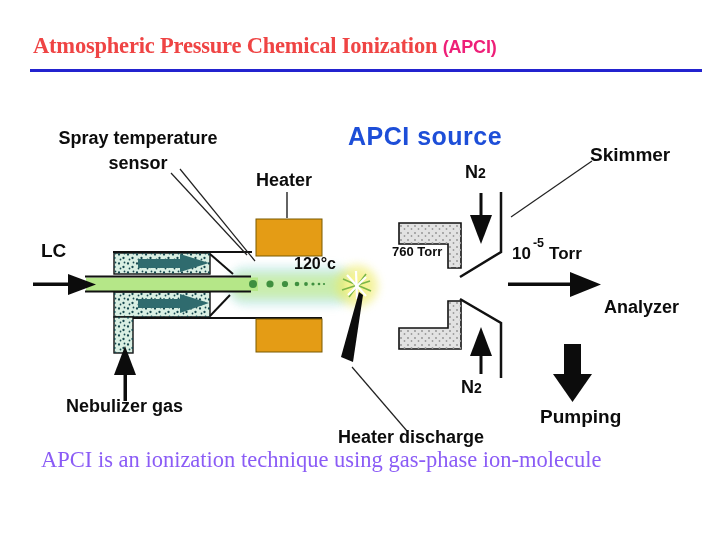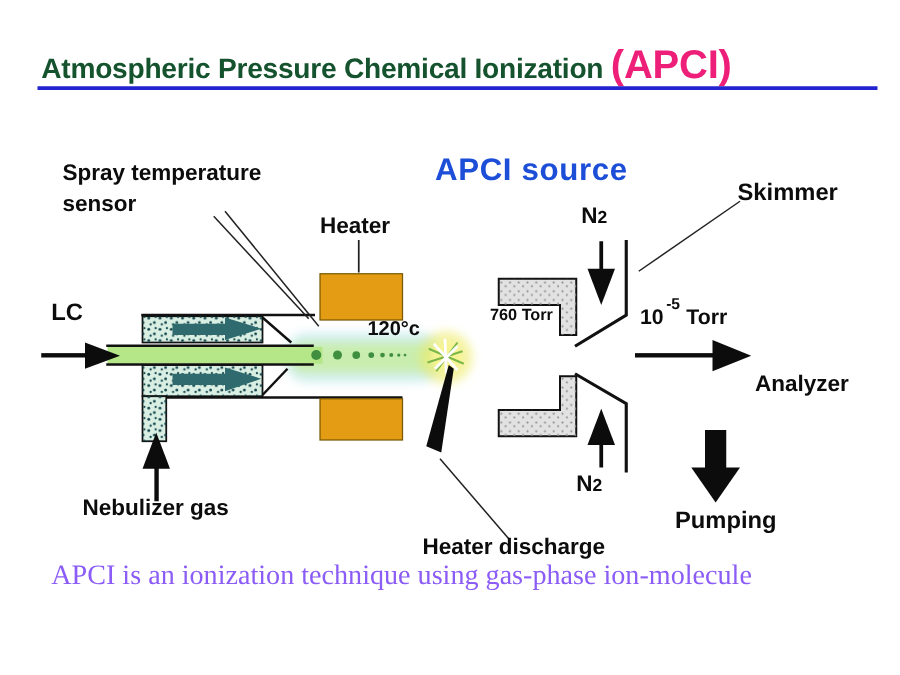"Atmospheric Pressure Chemical Ionization" #title .main { color: #14532d -> #ef4444; font-family: none -> Liberation Serif, serif }
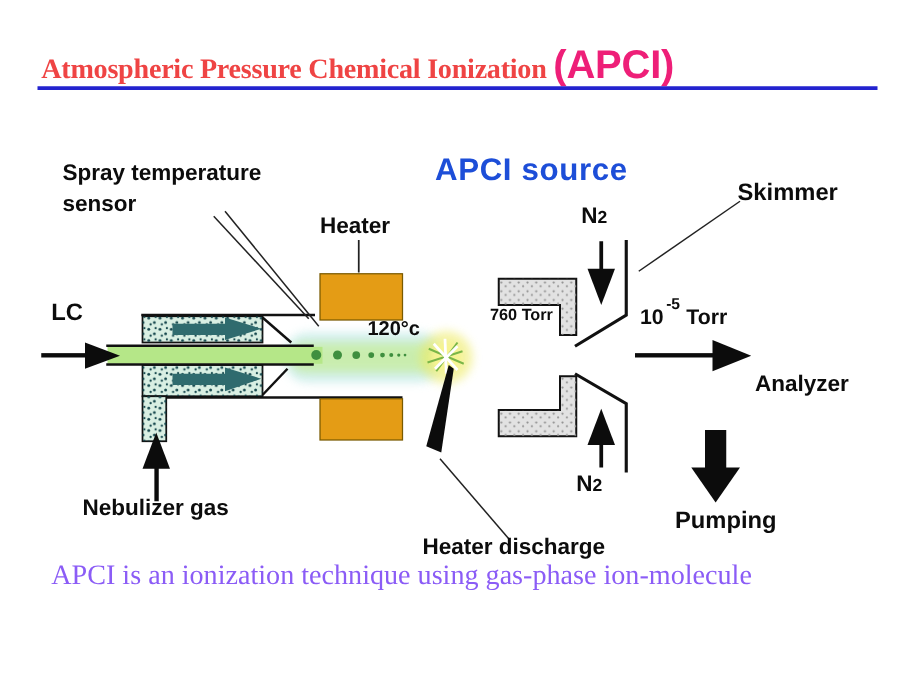"(APCI)" #title .suffix { font-size: 32px -> 18px }
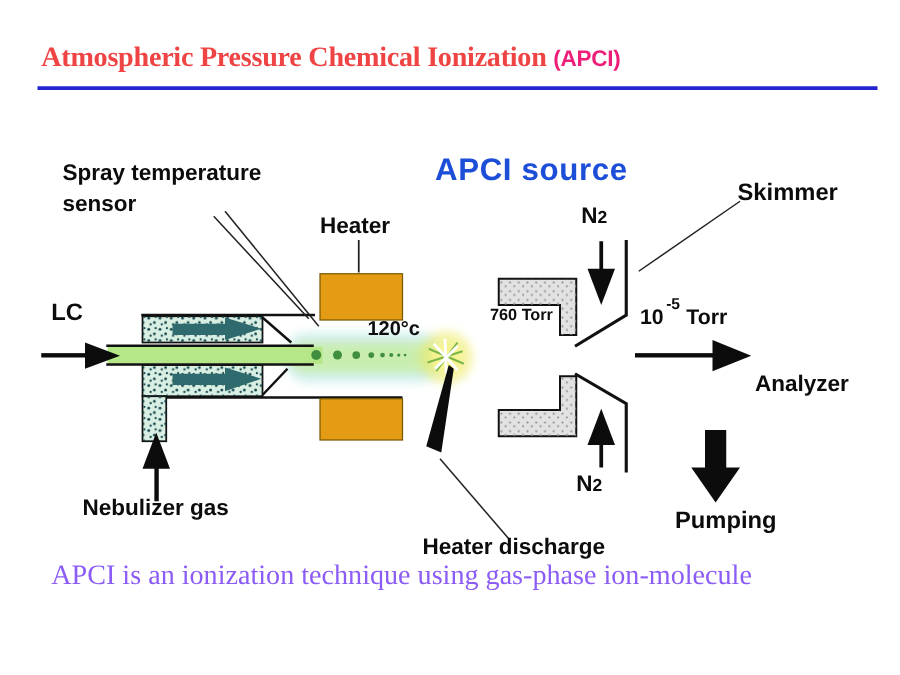"Spray temperature" #spray-label { text-align: left -> center }
